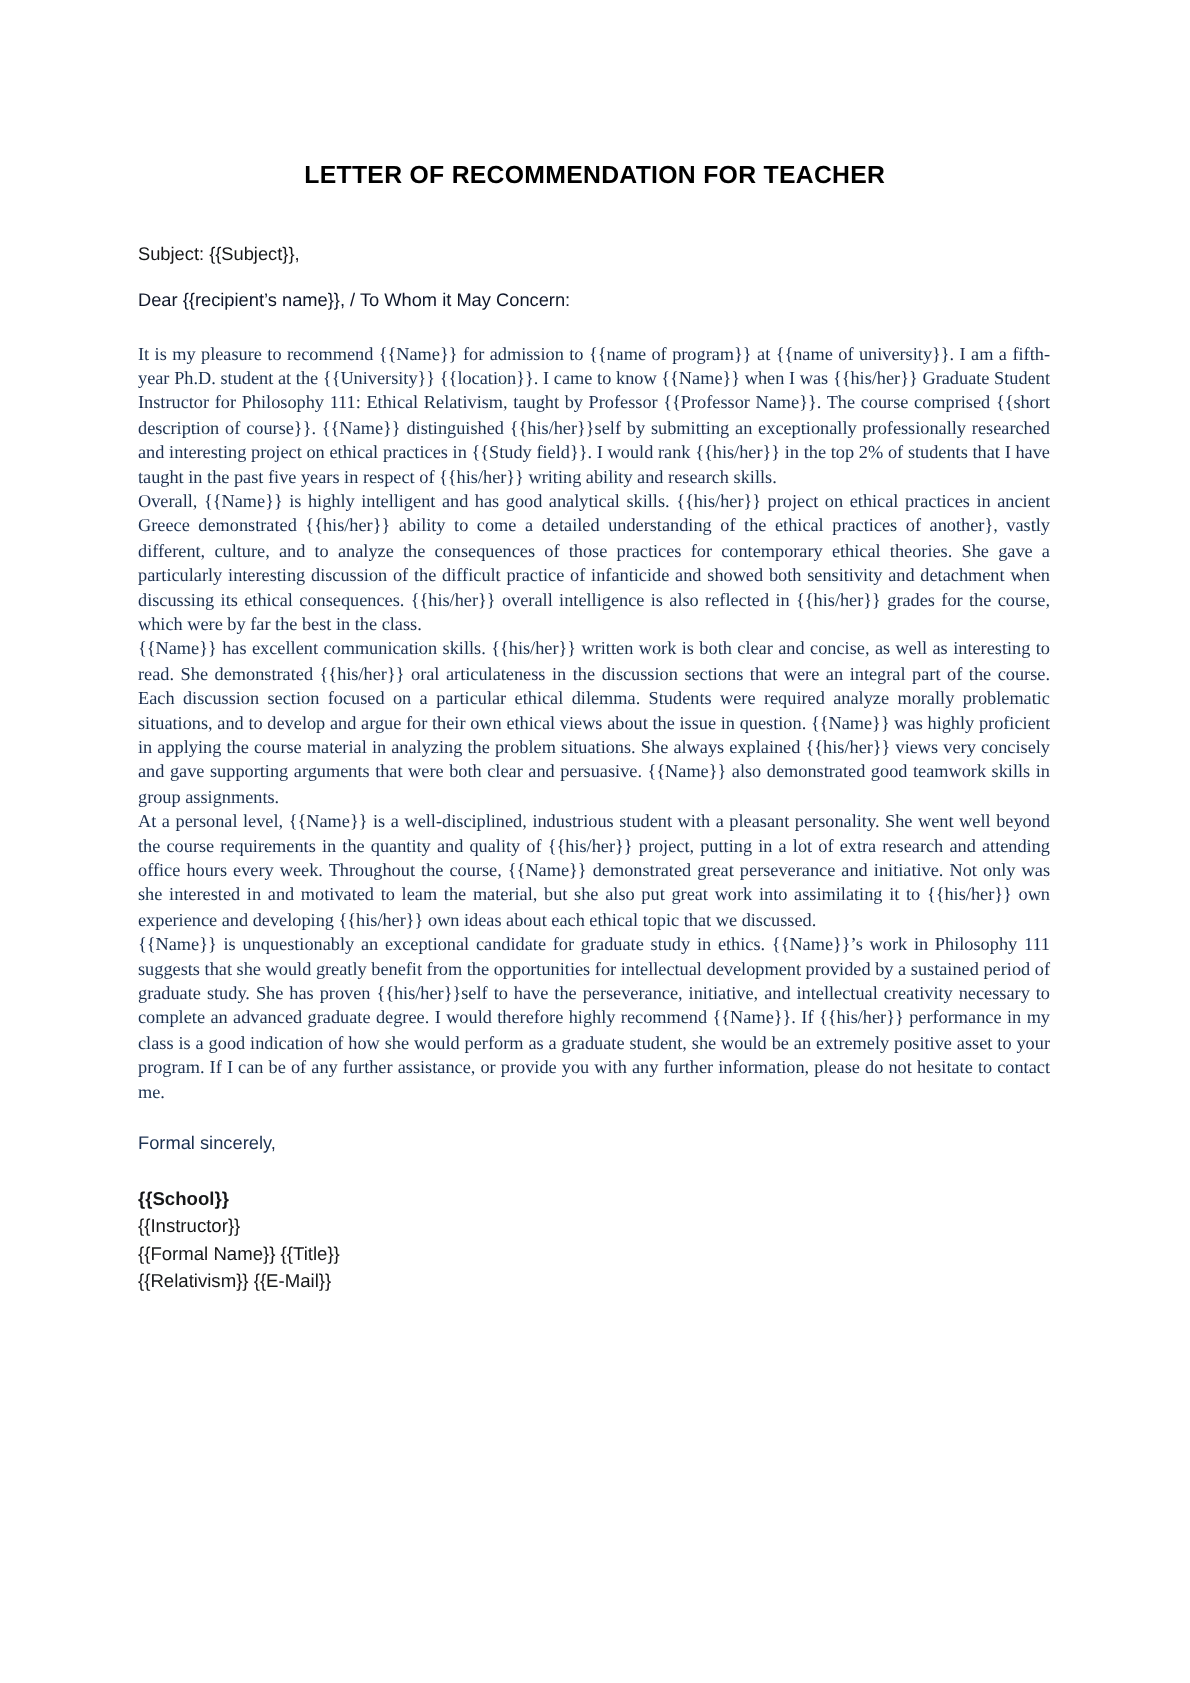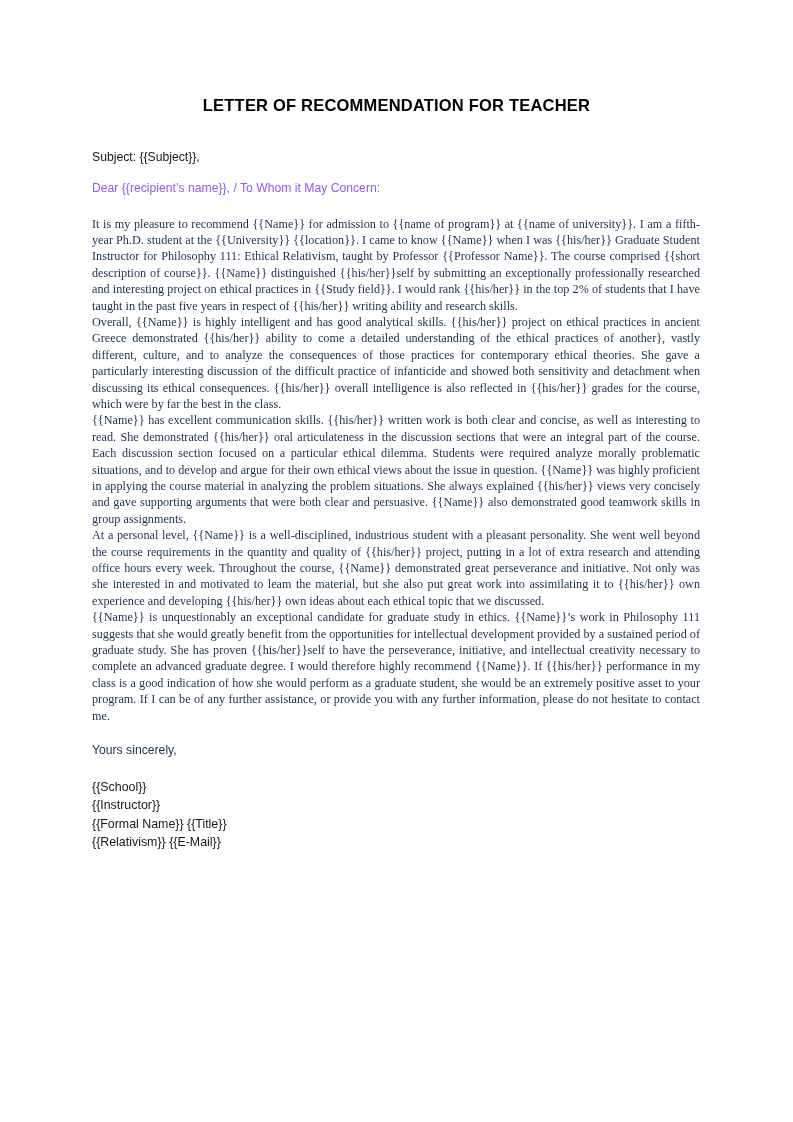"LETTER OF RECOMMENDATION FOR TEACHER" .page { margin-top: none -> 12px }
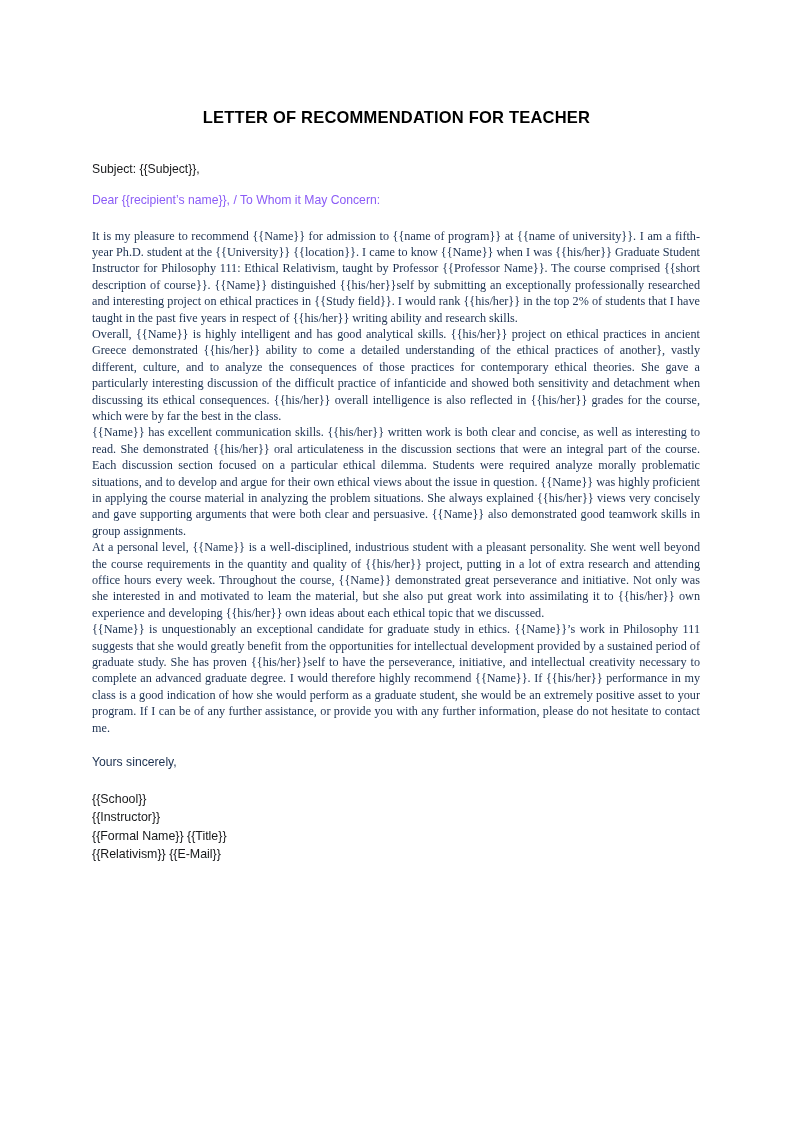"Dear {{recipient’s name}}, / To" .salutation { color: #8b5cf6 -> #0f172a }
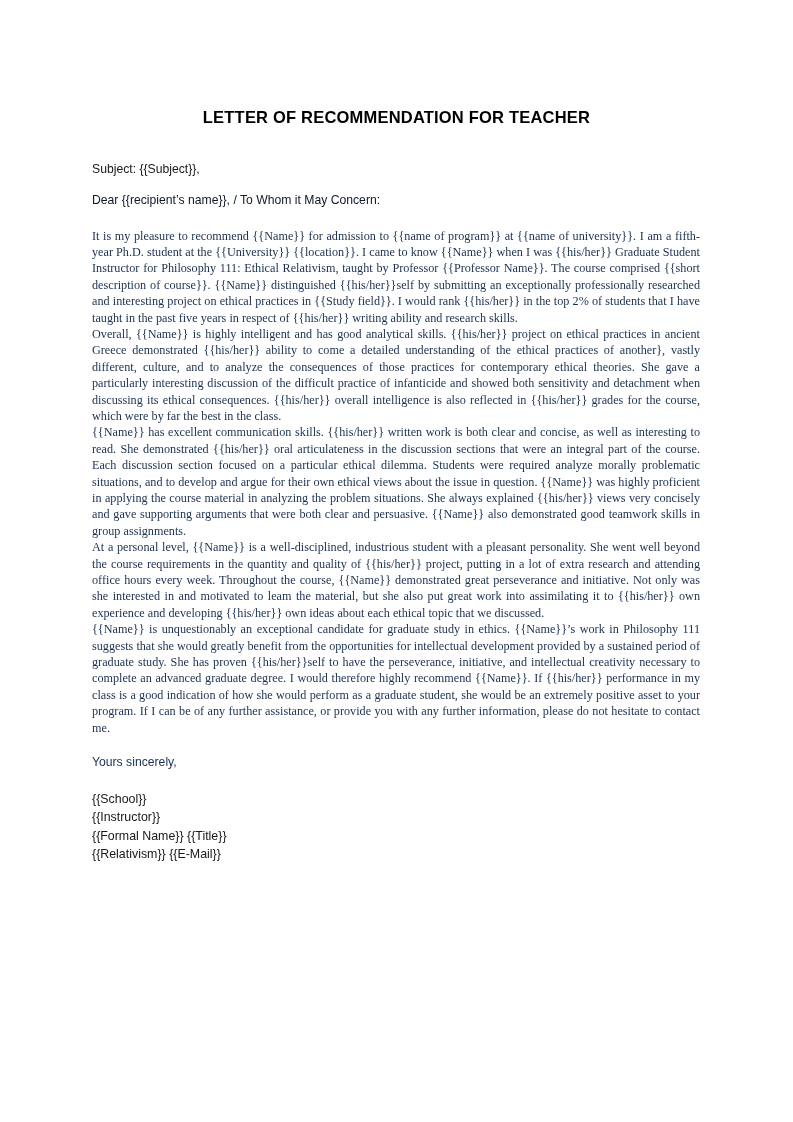"Yours sincerely," div.closing { text: Yours -> Formal }
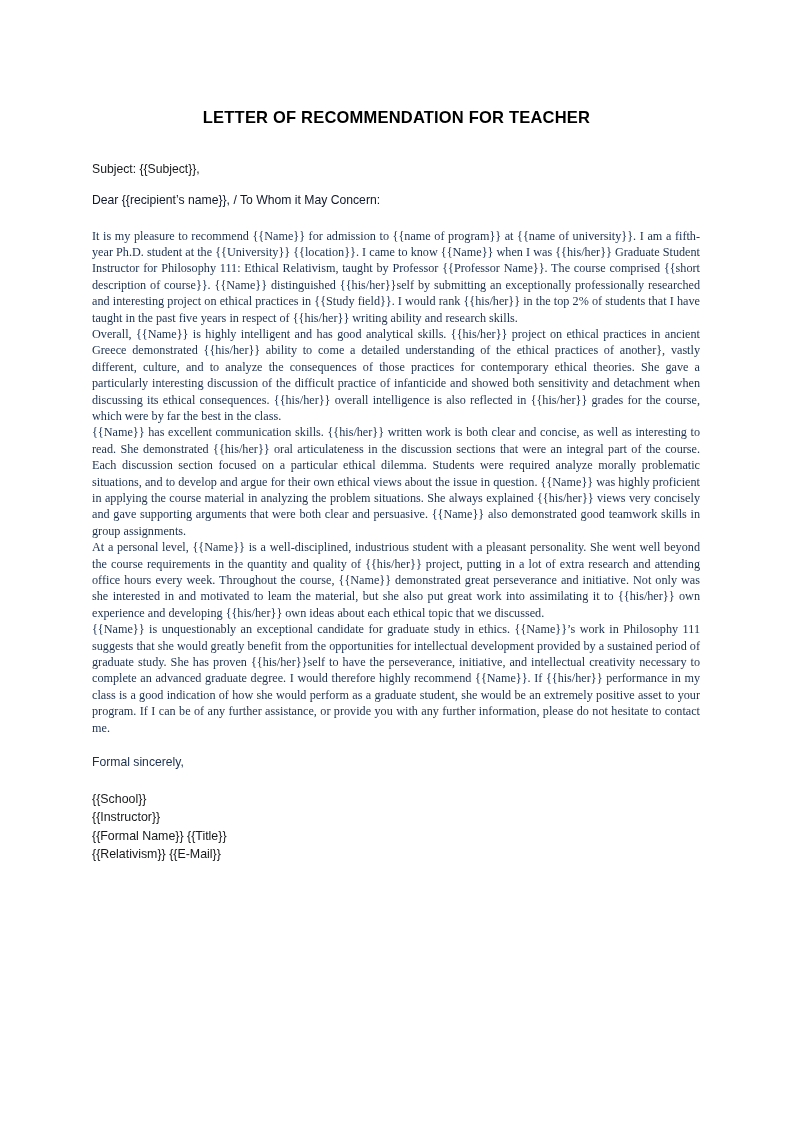"{{School}}" .signature-block .school { font-weight: normal -> bold }
